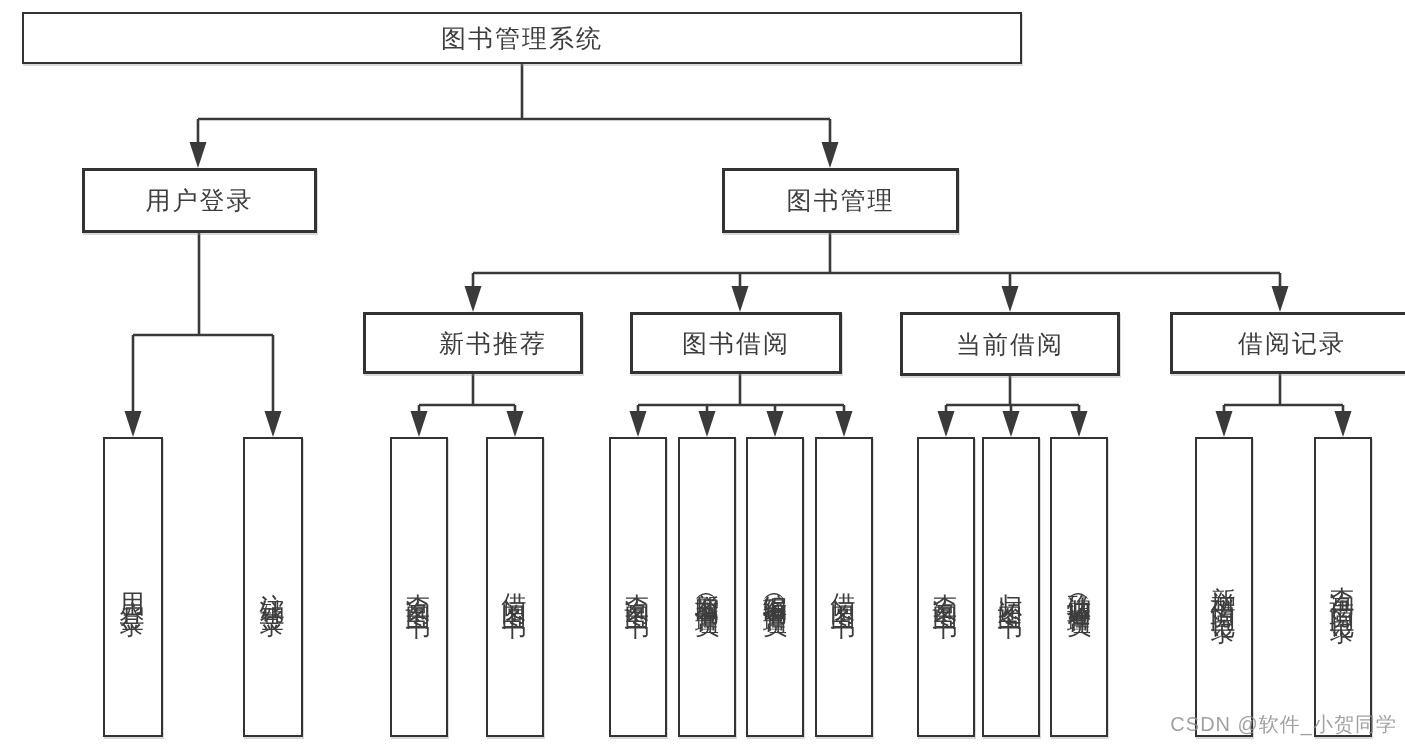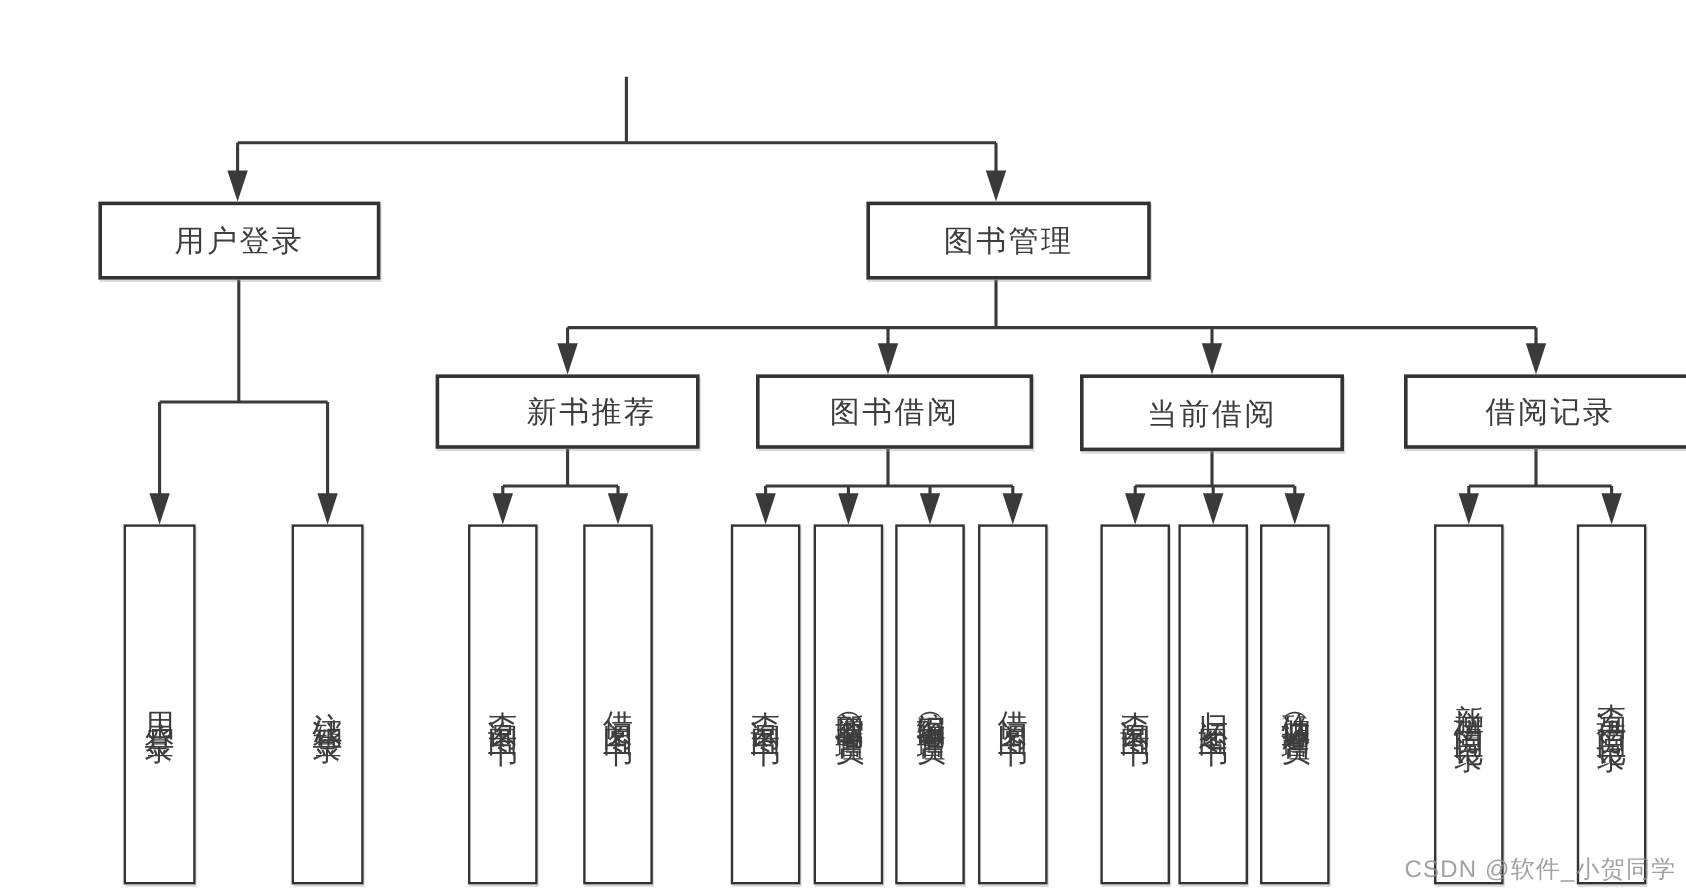"图书管理系统" div.box { html: none -> <div>图书管理系统</div> }
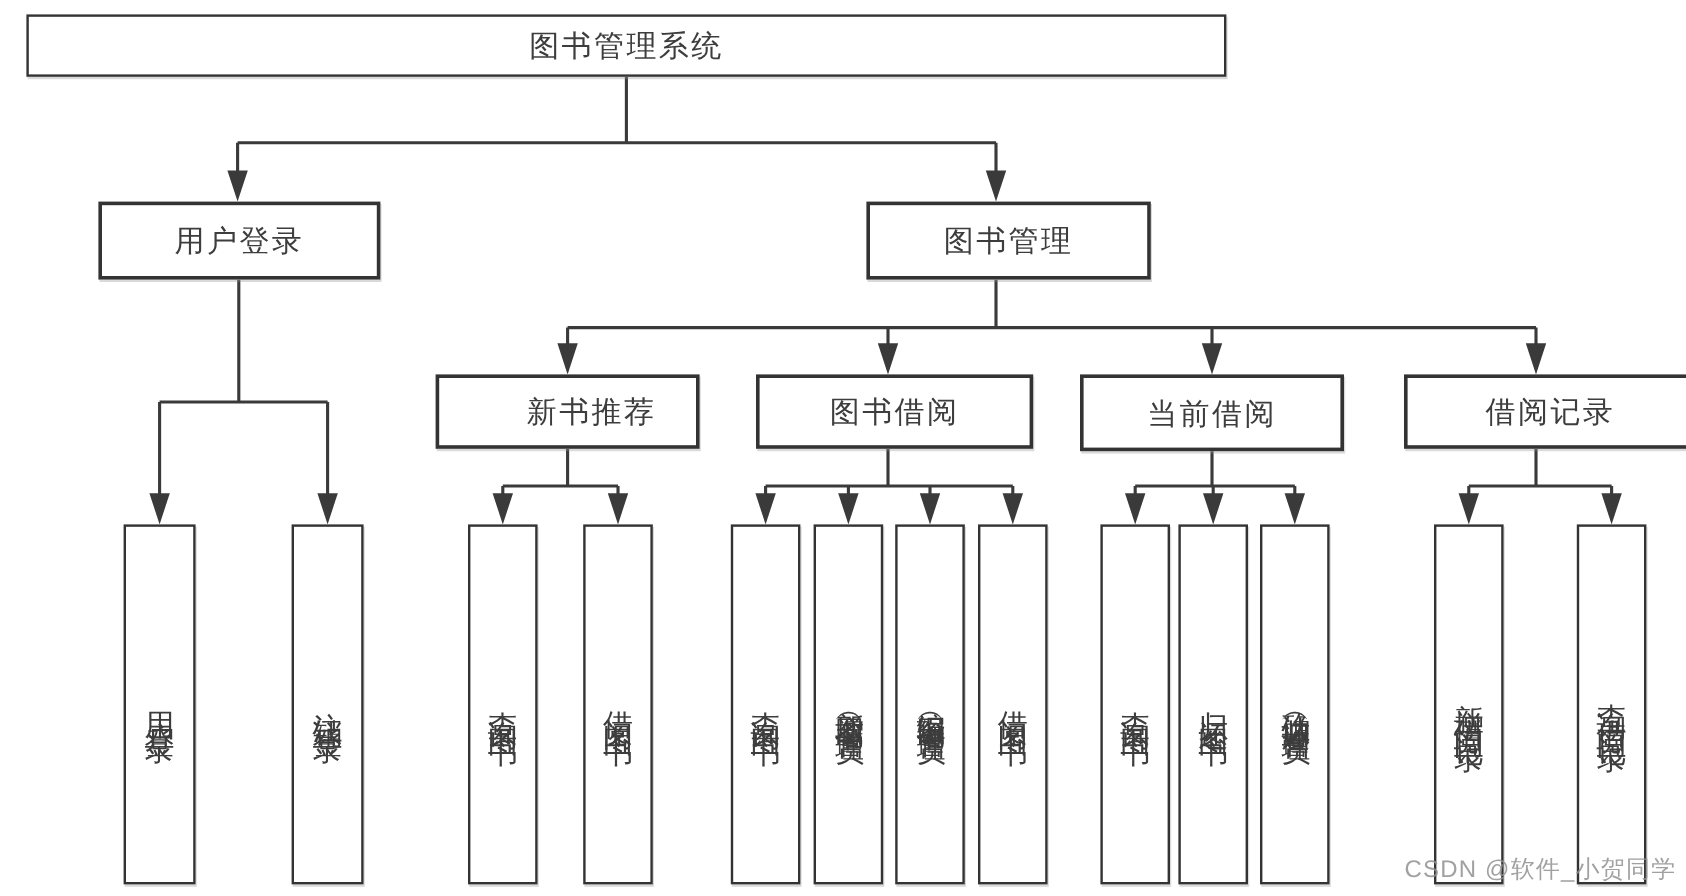"图书借阅" div.box { width: 231px -> 212px }
